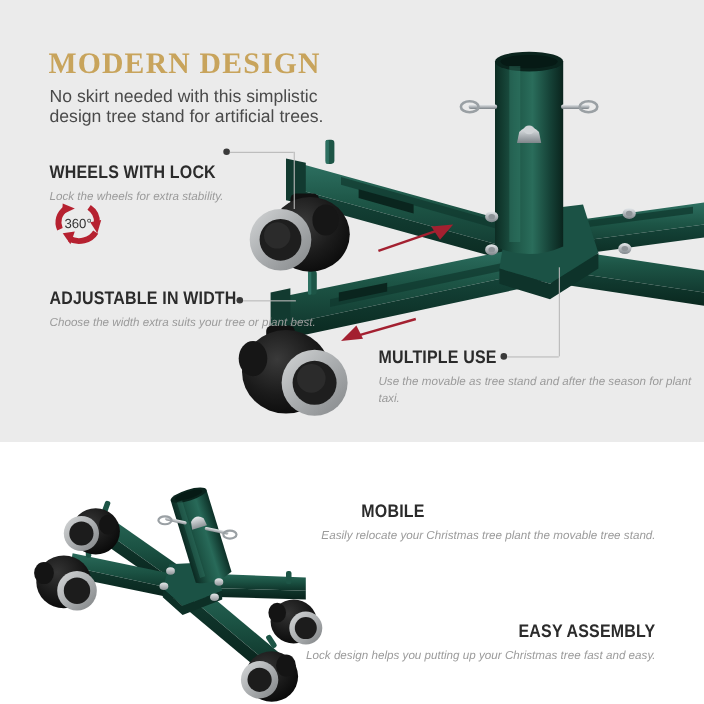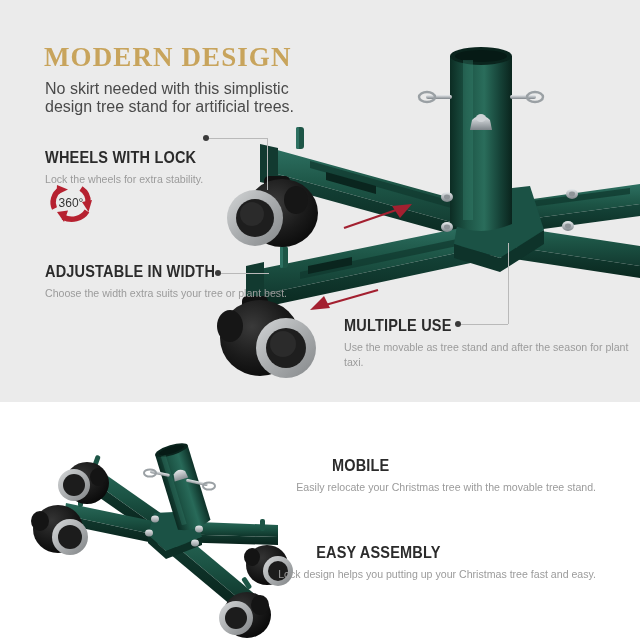"Lock the wheels for extra" .feat-desc { font-style: none -> italic }
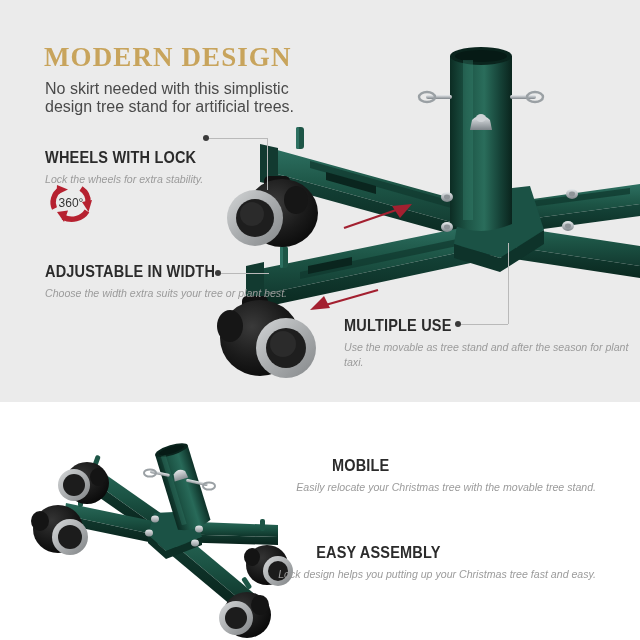"Easily relocate your Christmas tree" div.feat-desc { text: with -> plant }
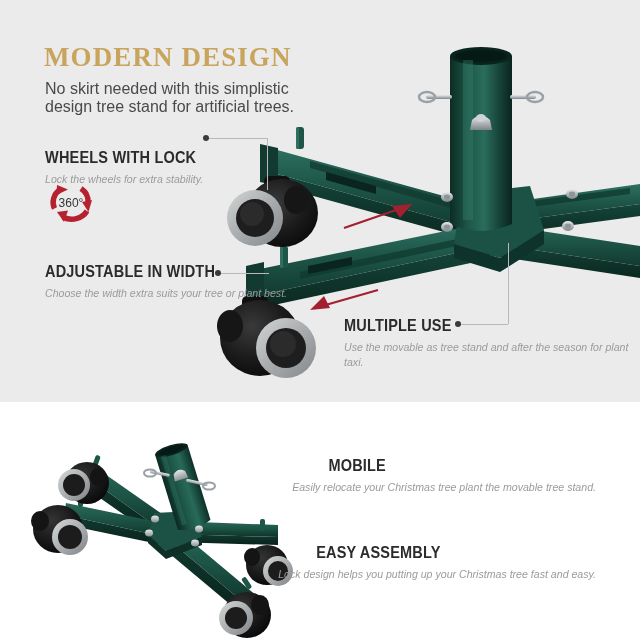"EASY ASSEMBLY" .f-easy { text-align: left -> right; top: 543px -> 565px }
